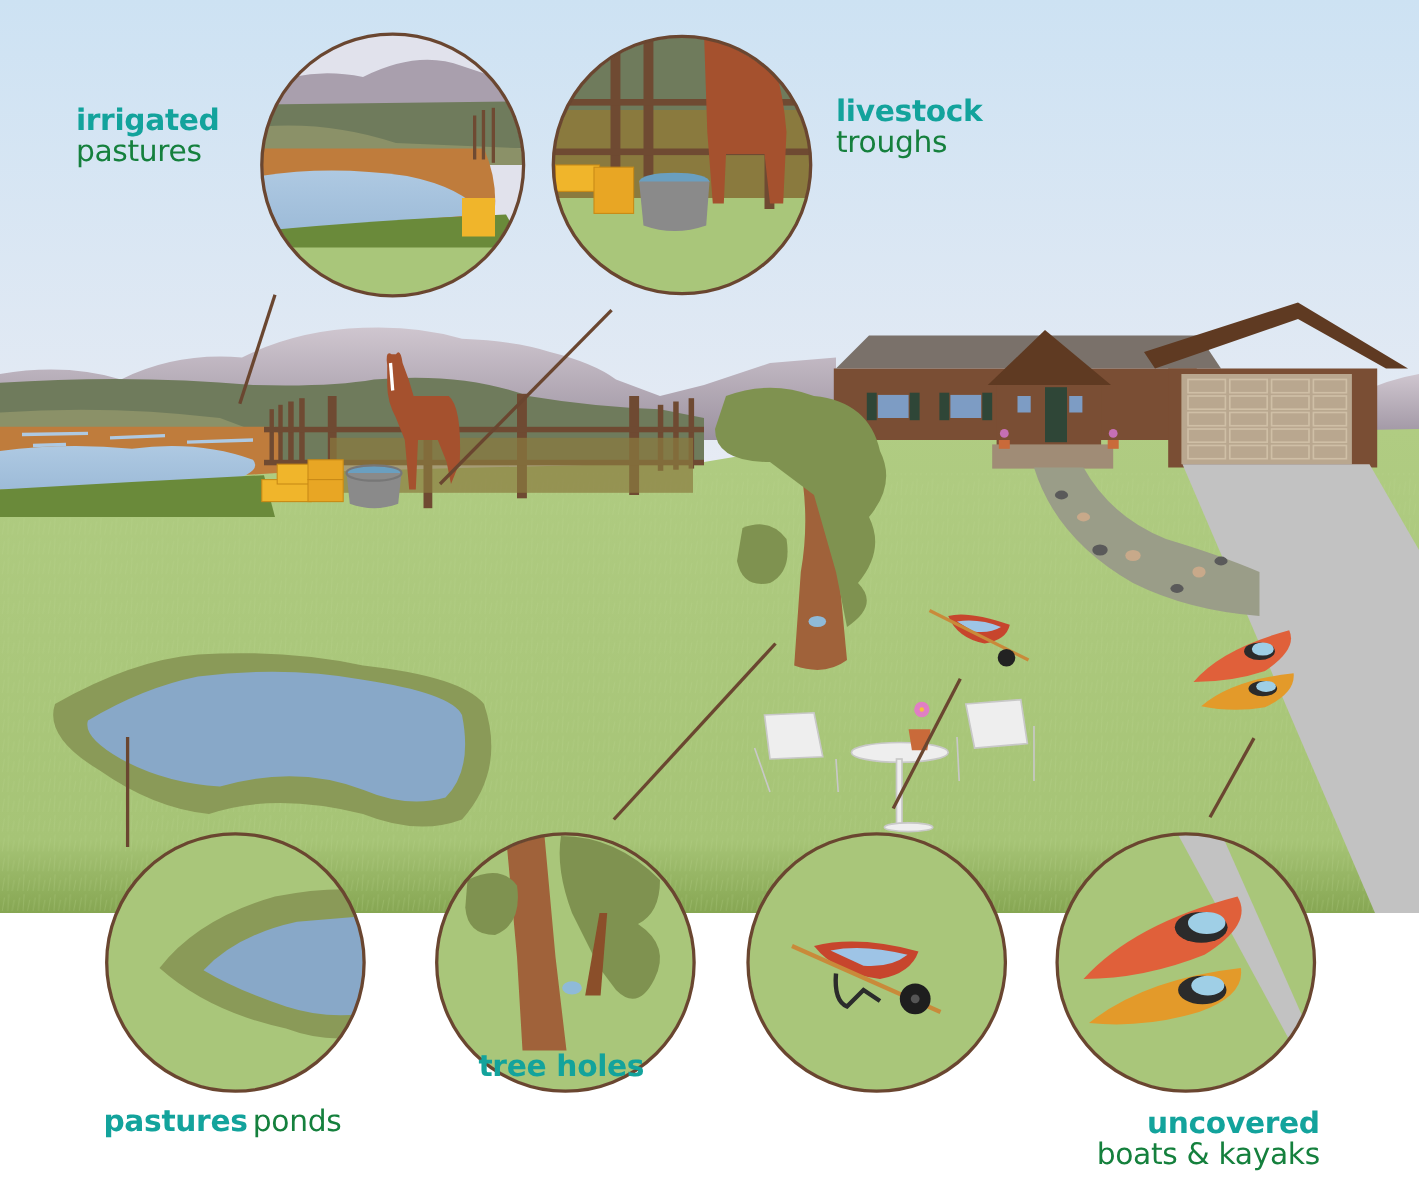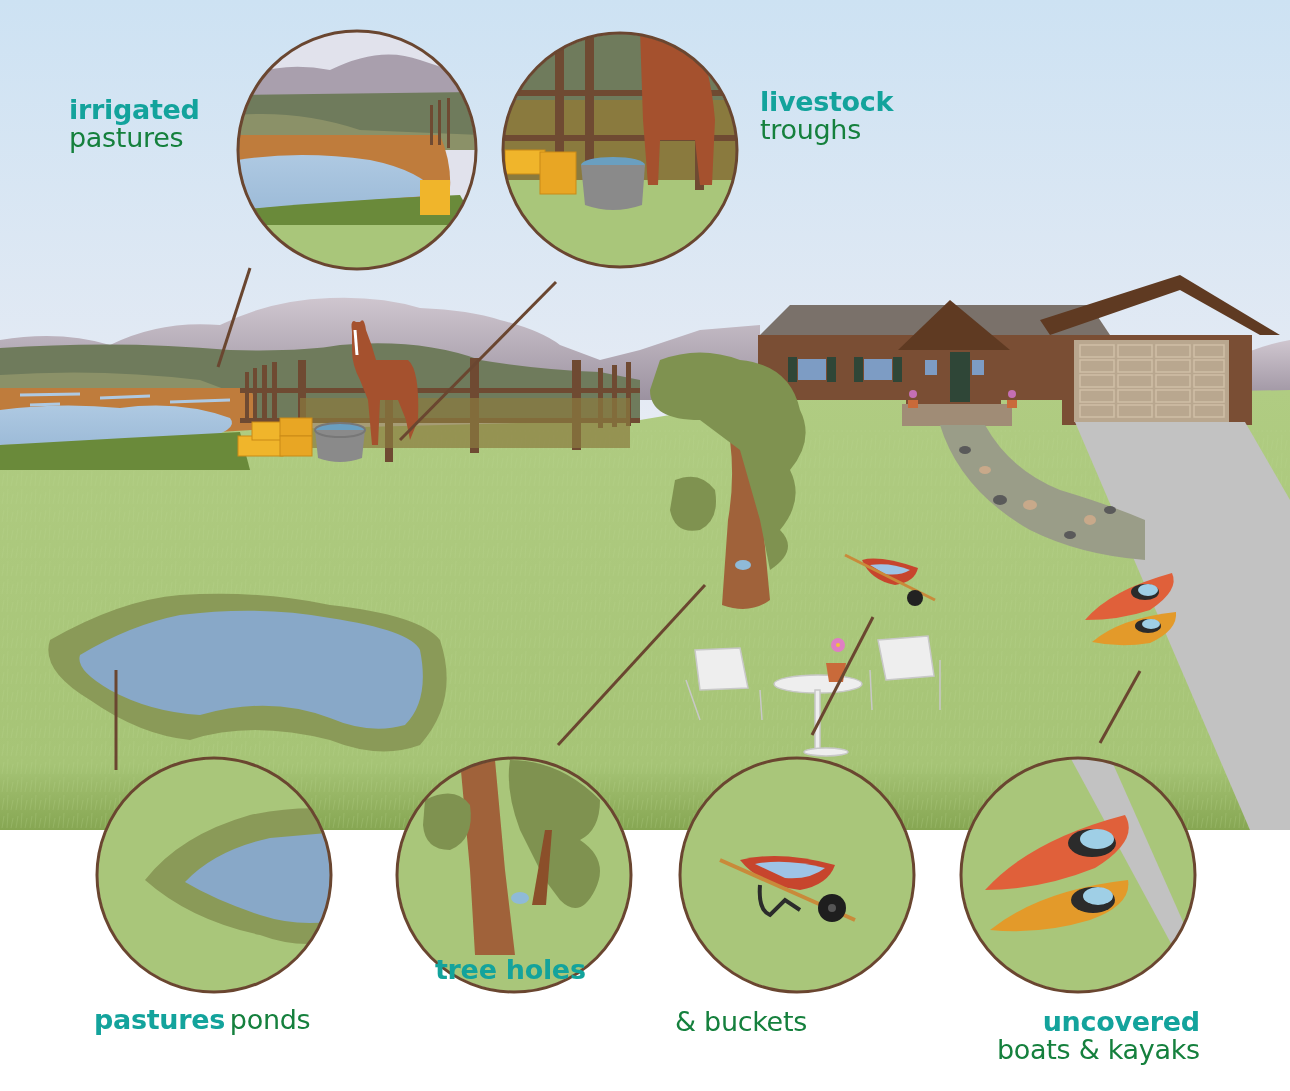"& buckets" span.reg { html: <span>&amp; buckets</span> -> none }
